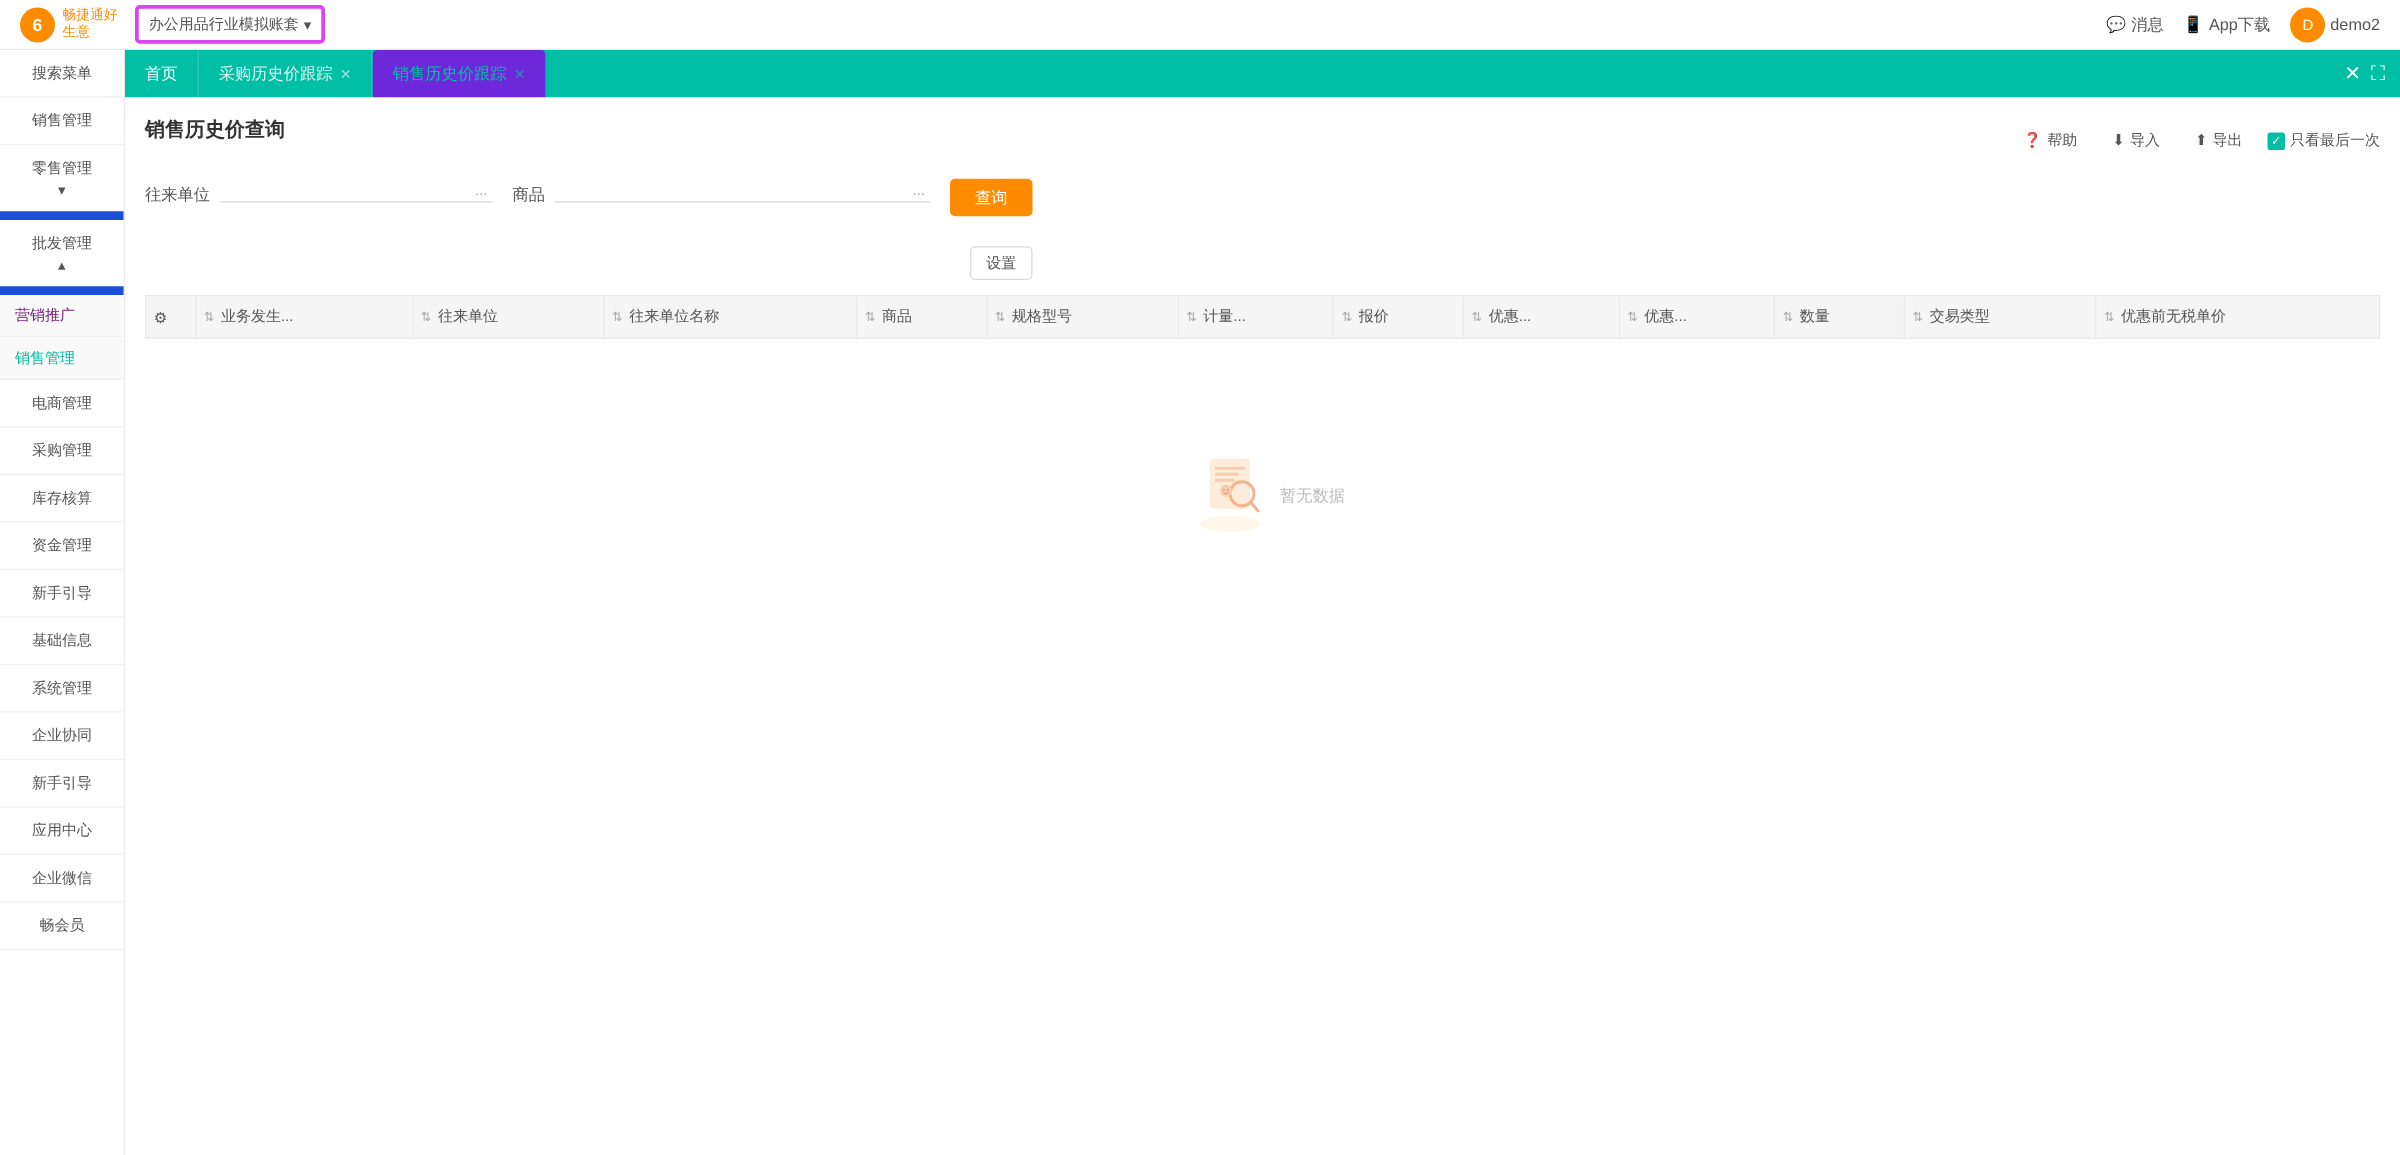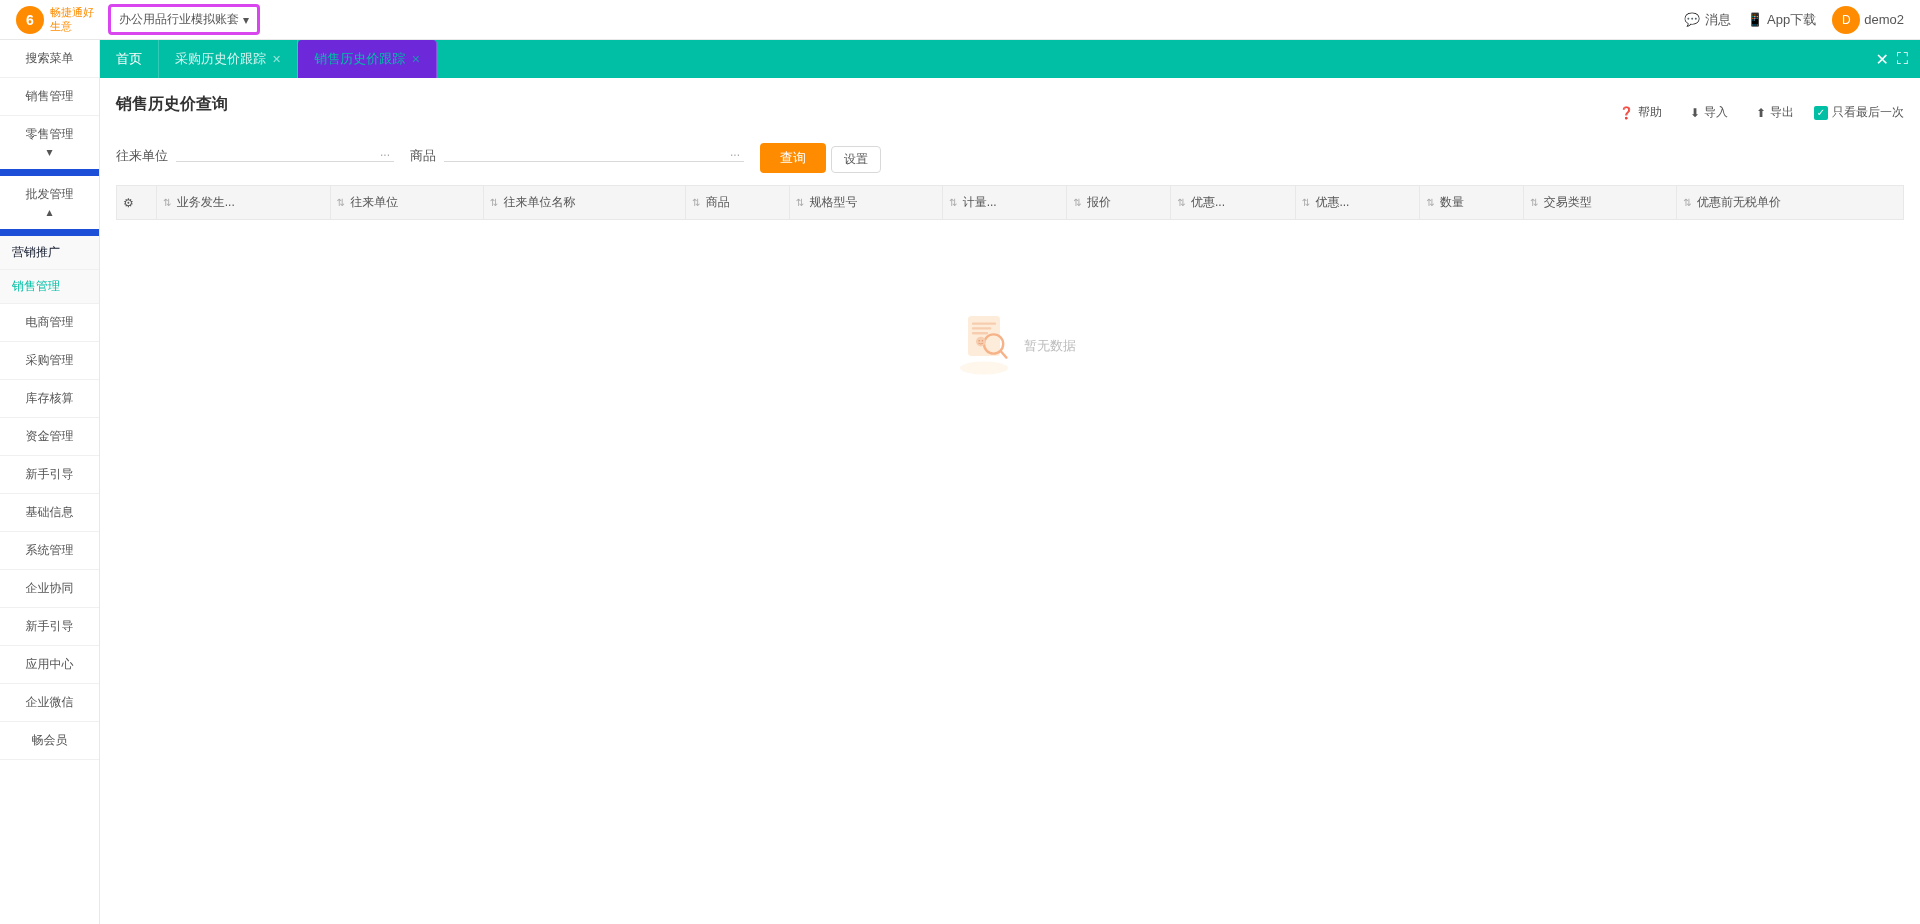"销售历史价查询" div { font-family: none -> Liberation Serif, serif }
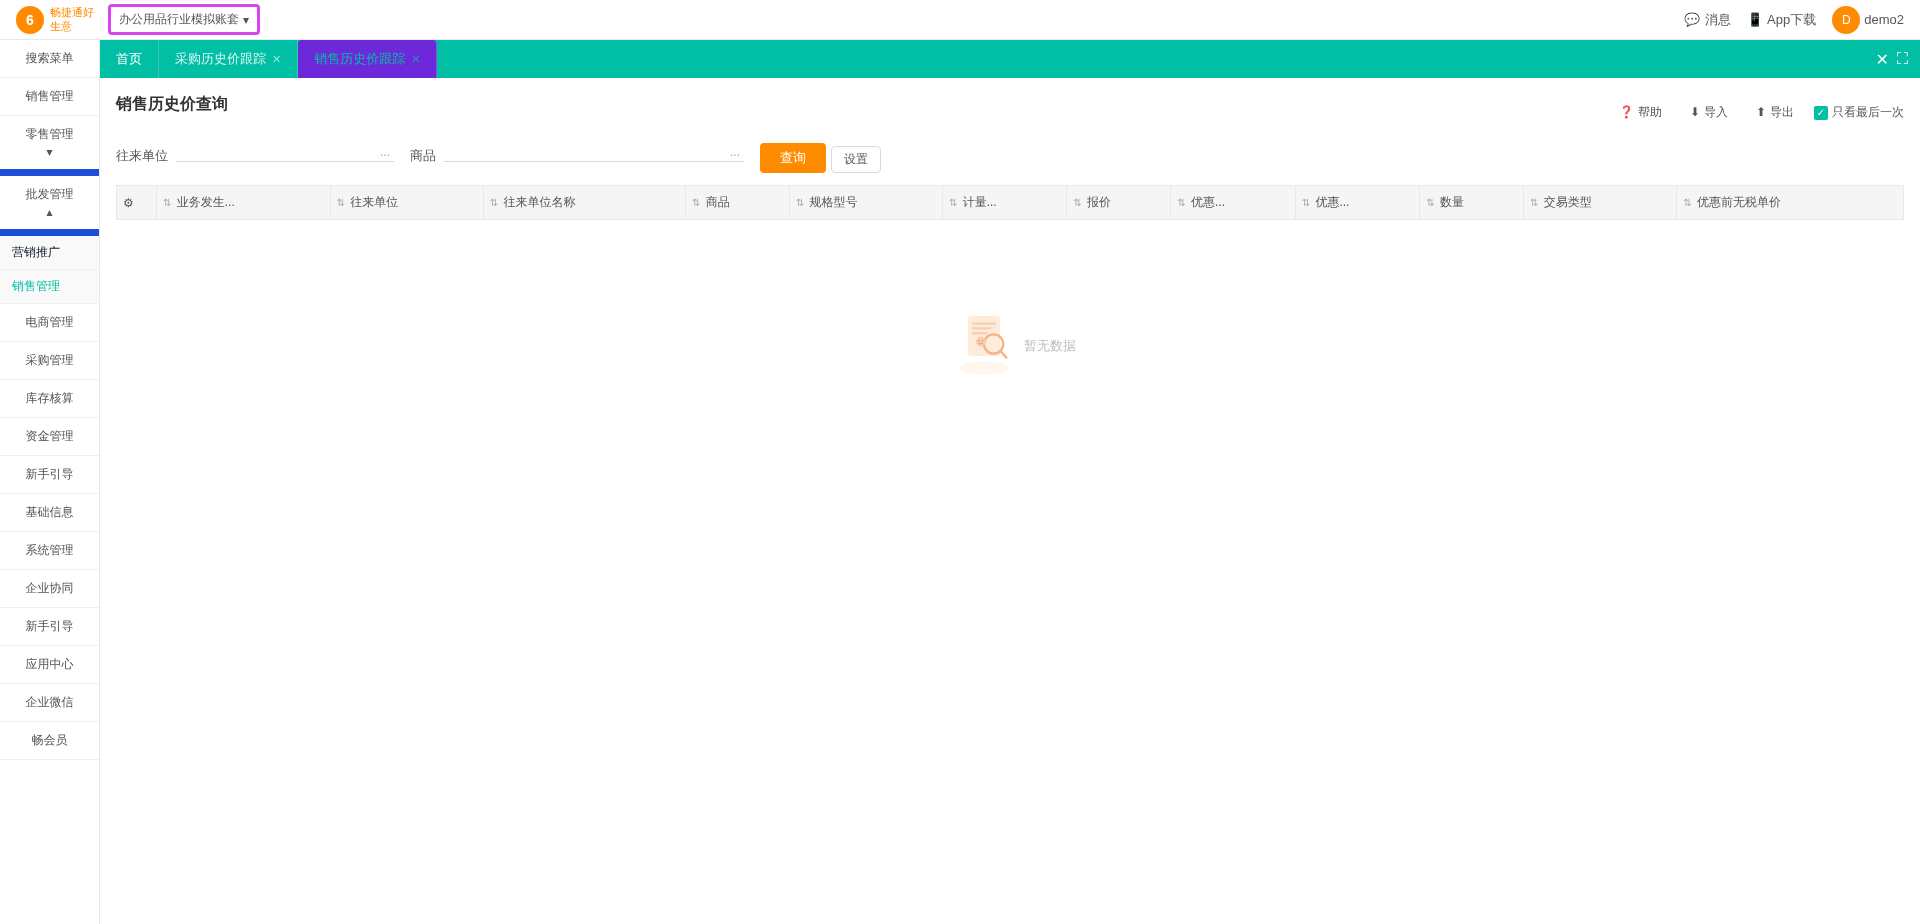"查询" .query-btn-area { flex-direction: row -> column; gap: 5px -> 24px }
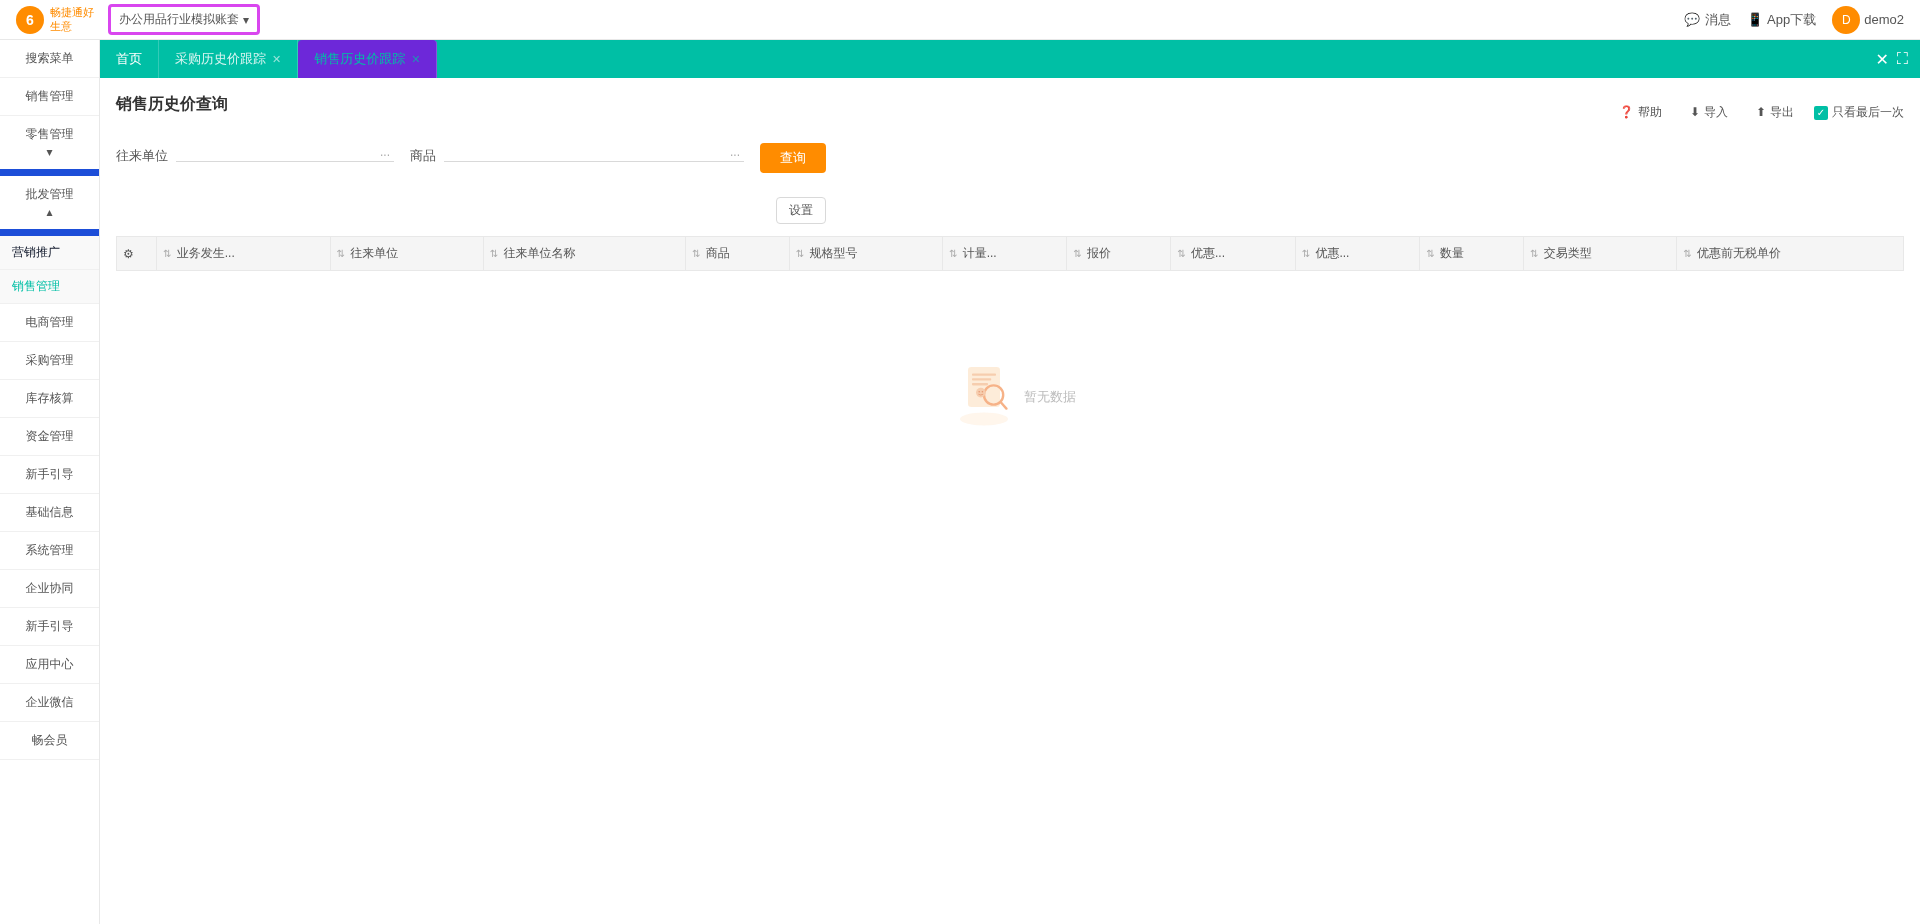"营销推广" .sidebar-sub { color: #0f172a -> #701a75 }
